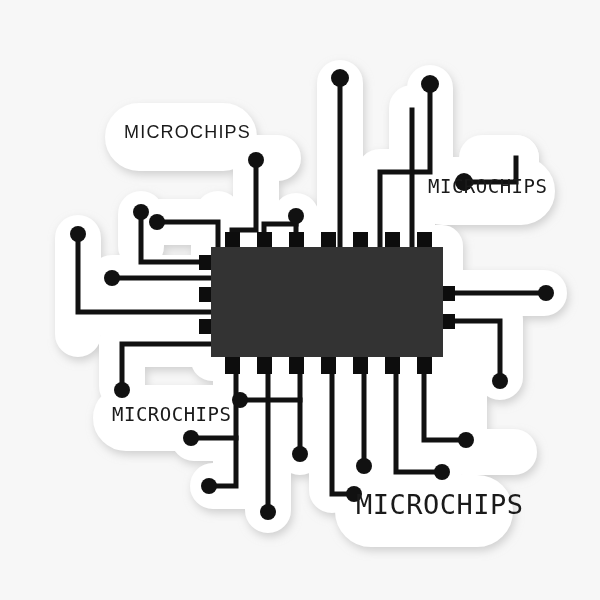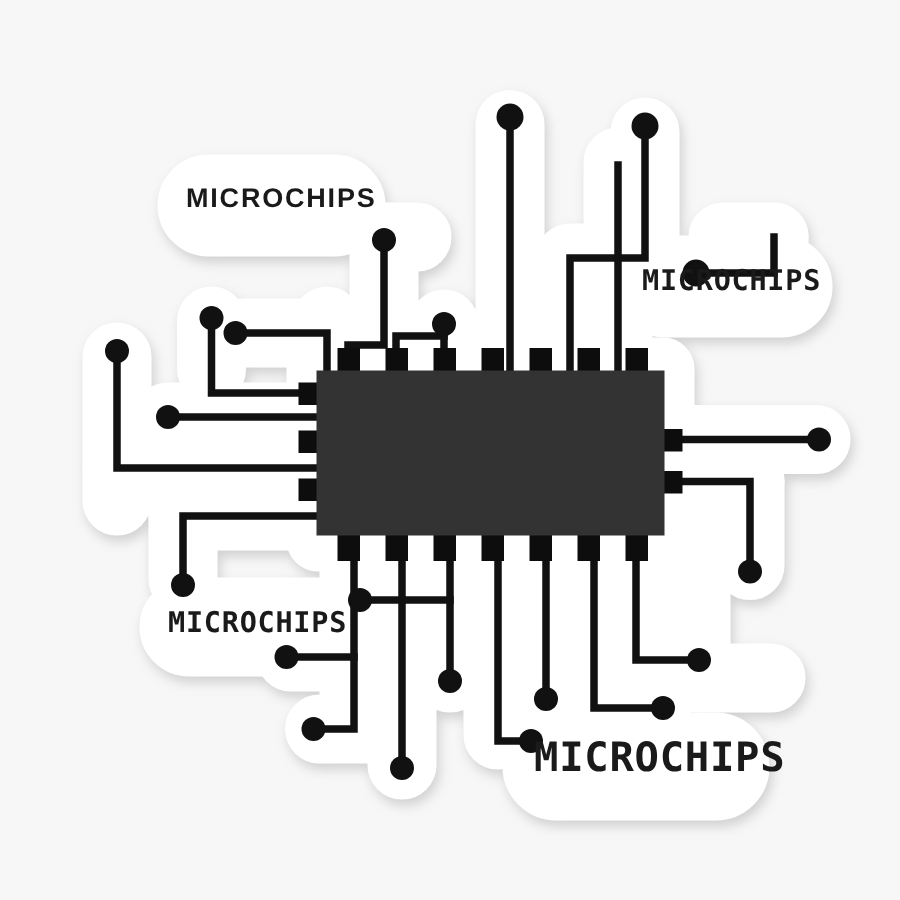"MICROCHIPS" #stage { font-weight: bold -> none }
